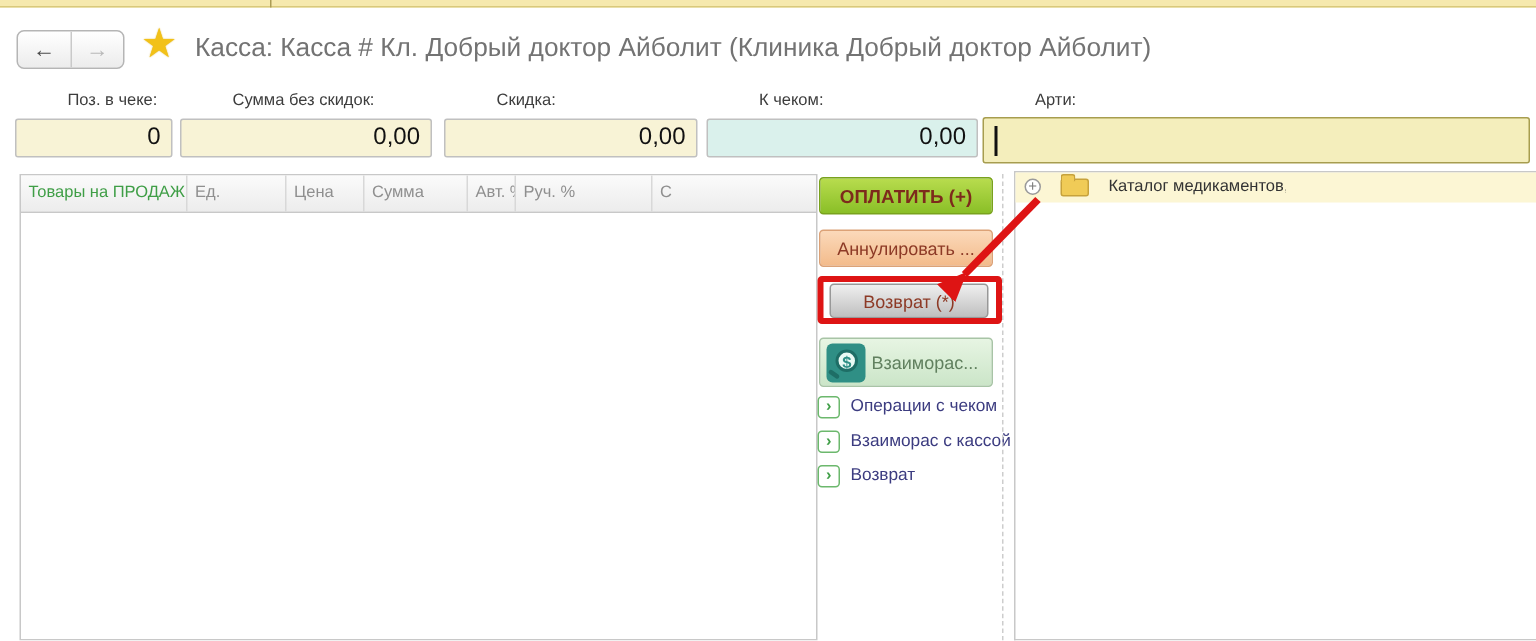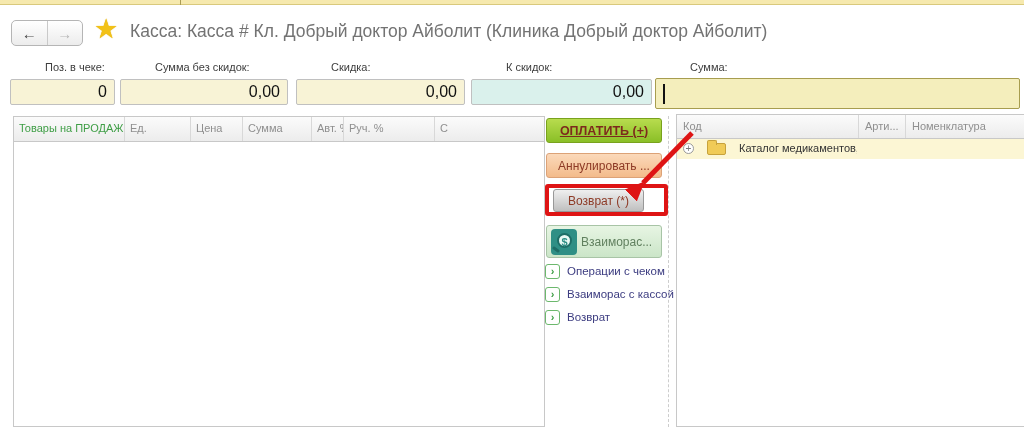"К скидок:" div.flabel { text: скидок -> чеком }
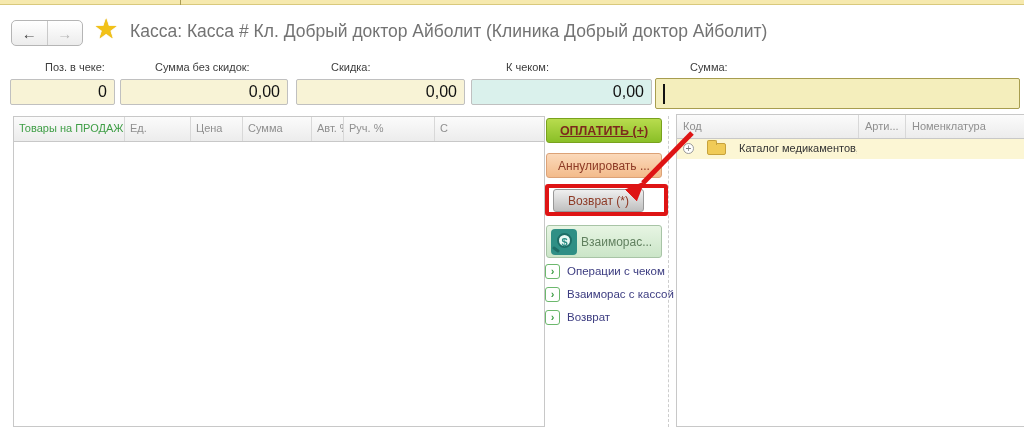"Сумма:" div.flabel { text: Сумма -> Арти }
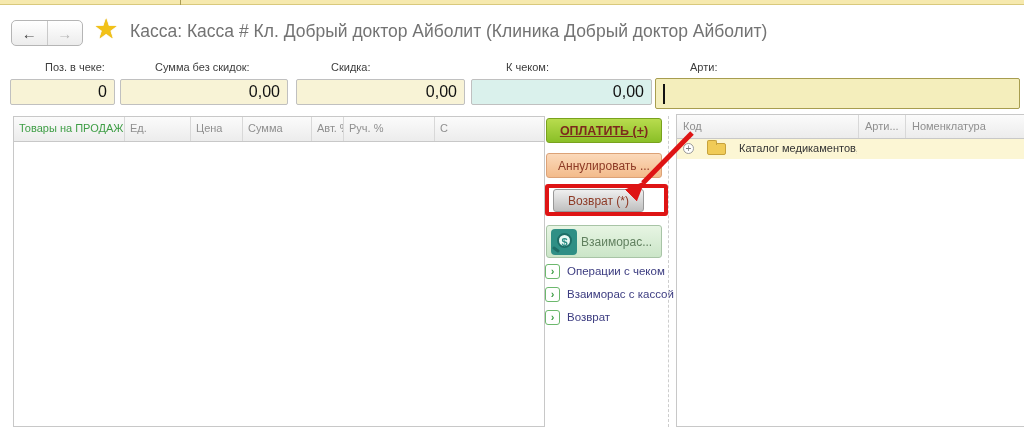"ОПЛАТИТЬ (+)" .btn-pay { text-decoration: underline -> none }
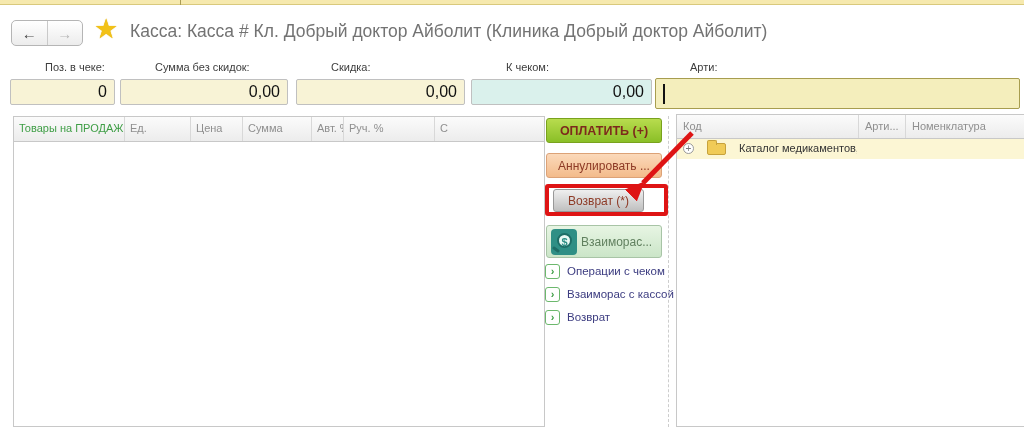"Код" div.chead { html: <div> <div>Код</div> <div>Арти...</div> <div>Номенклатура</div> </div> -> none }
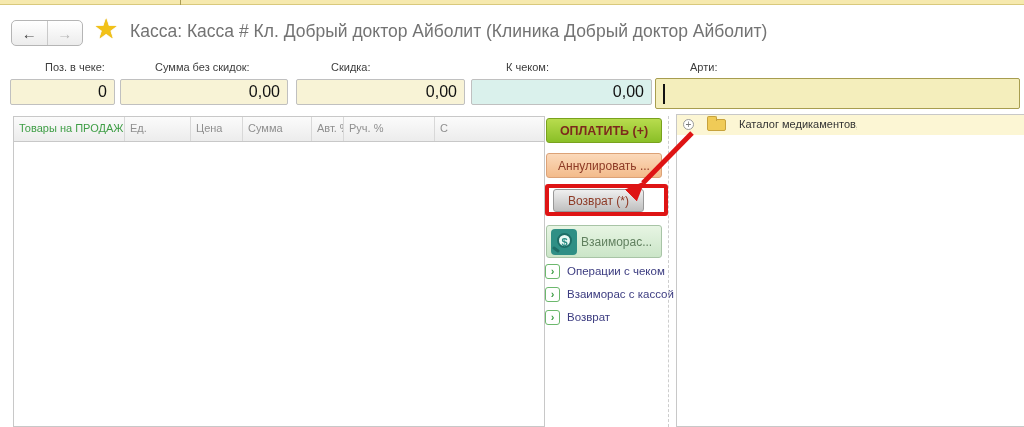"Возврат (*)" .btn-refund { width: 91px -> 106px }
